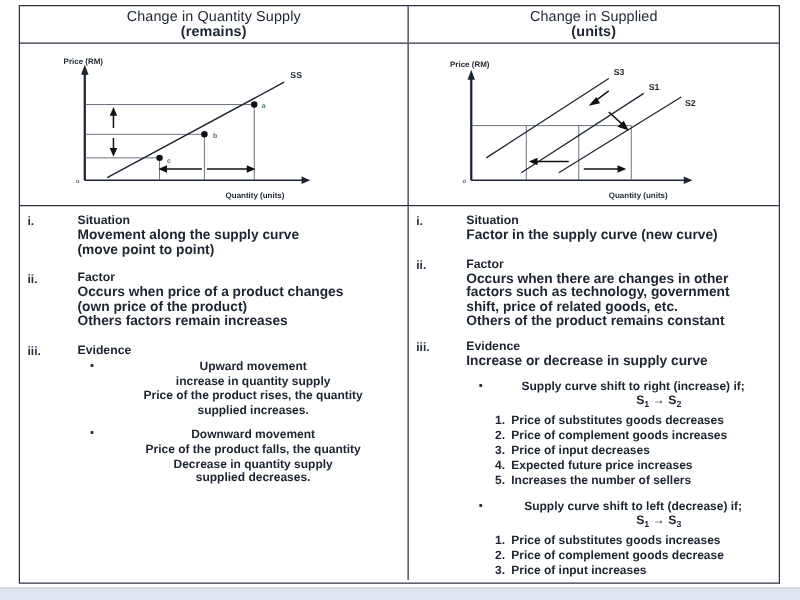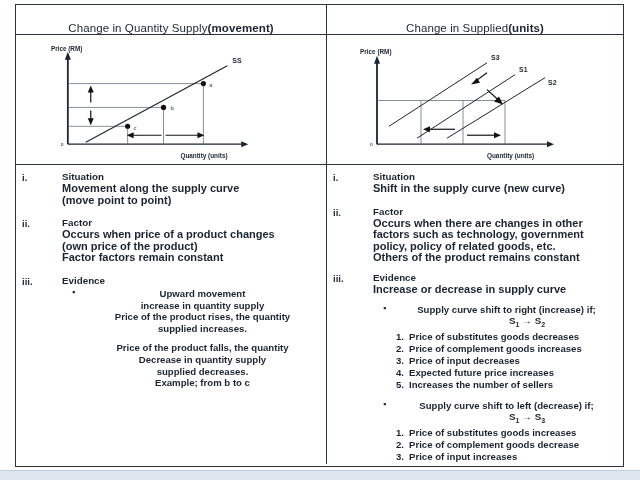"Change in Quantity Supply" .header-cell { align-items: flex-end -> center; flex-direction: row -> column }
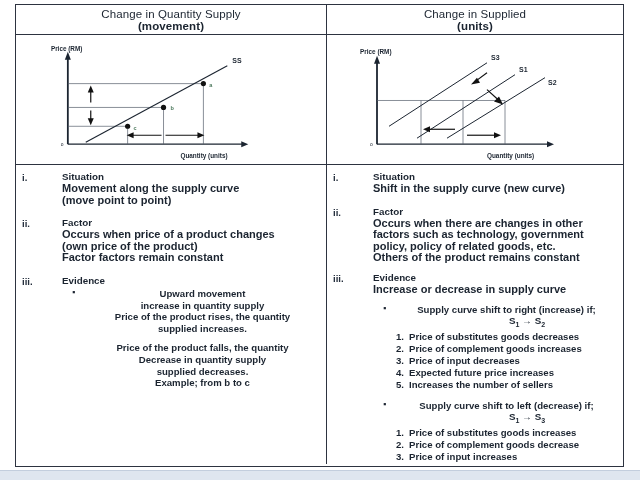"(movement)" div.header-line2 { text: movement -> remains }
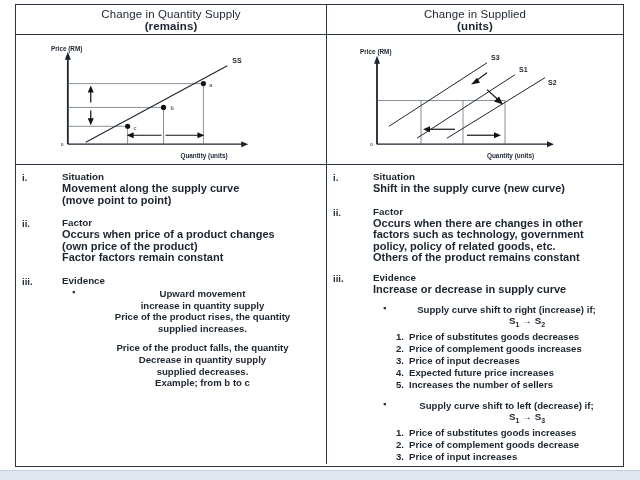"Shift in the supply curve" div.item-line { text: Shift -> Factor }
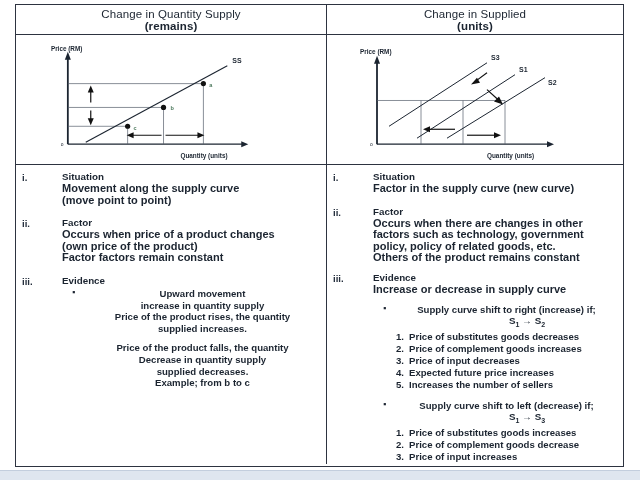"policy, policy of related goods," div.item-line { text: policy, policy -> shift, price }
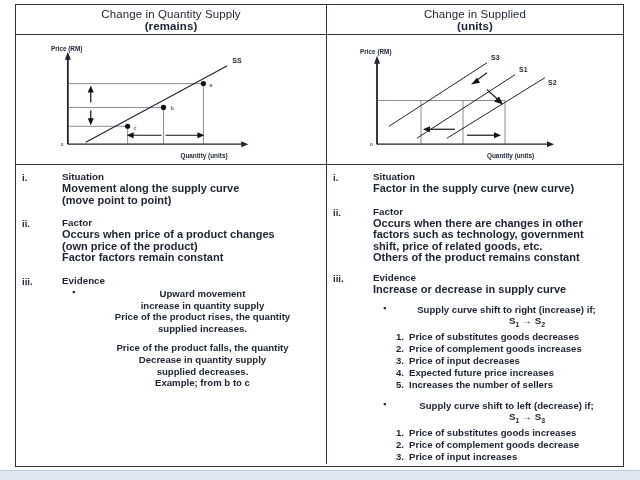"Factor factors remain constant" div.item-line { text: Factor factors remain constant -> Others factors remain increases }
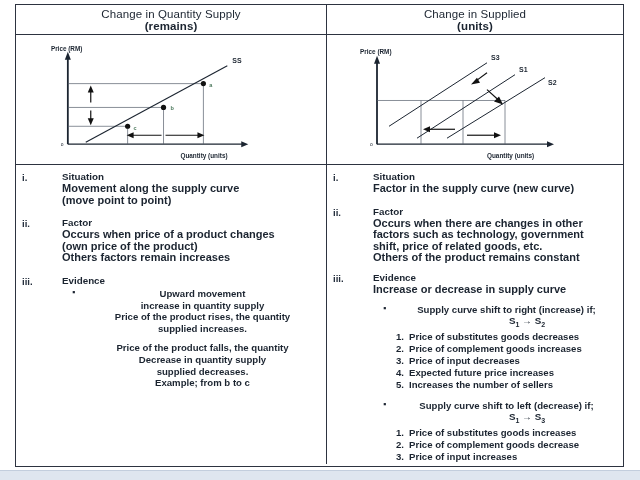"Downward movement" div.bullet-head { html: none -> <div>Downward movement</div> }
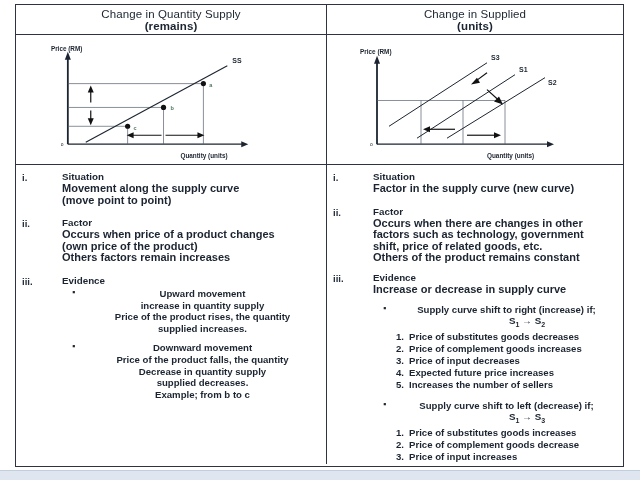"Example; from b to c" div.bullet-sub { html: <div>Example; from b to c</div> -> none }
